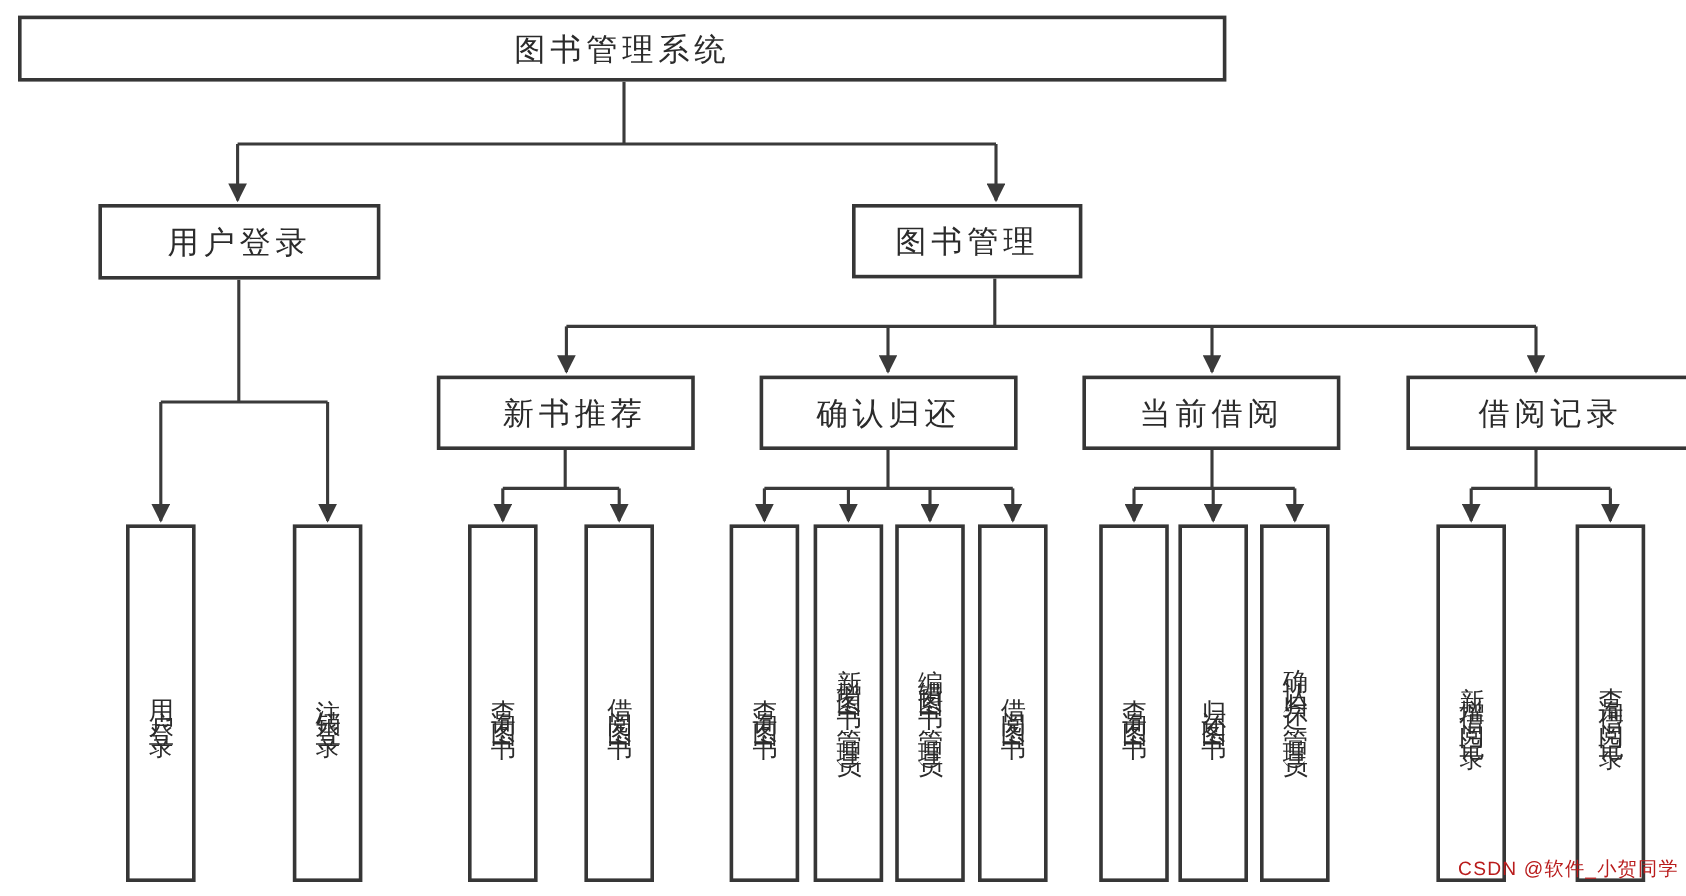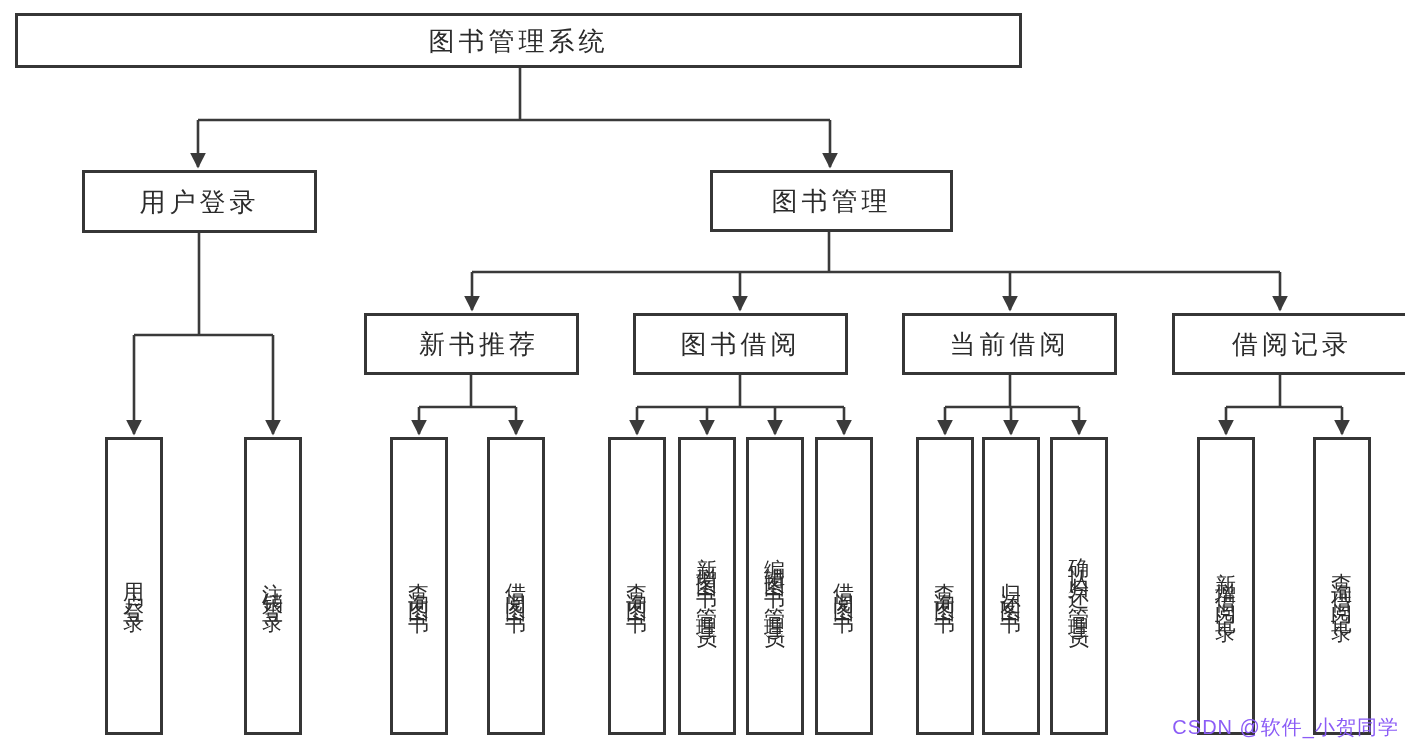"图书管理" div.box { width: 243px -> 192px }
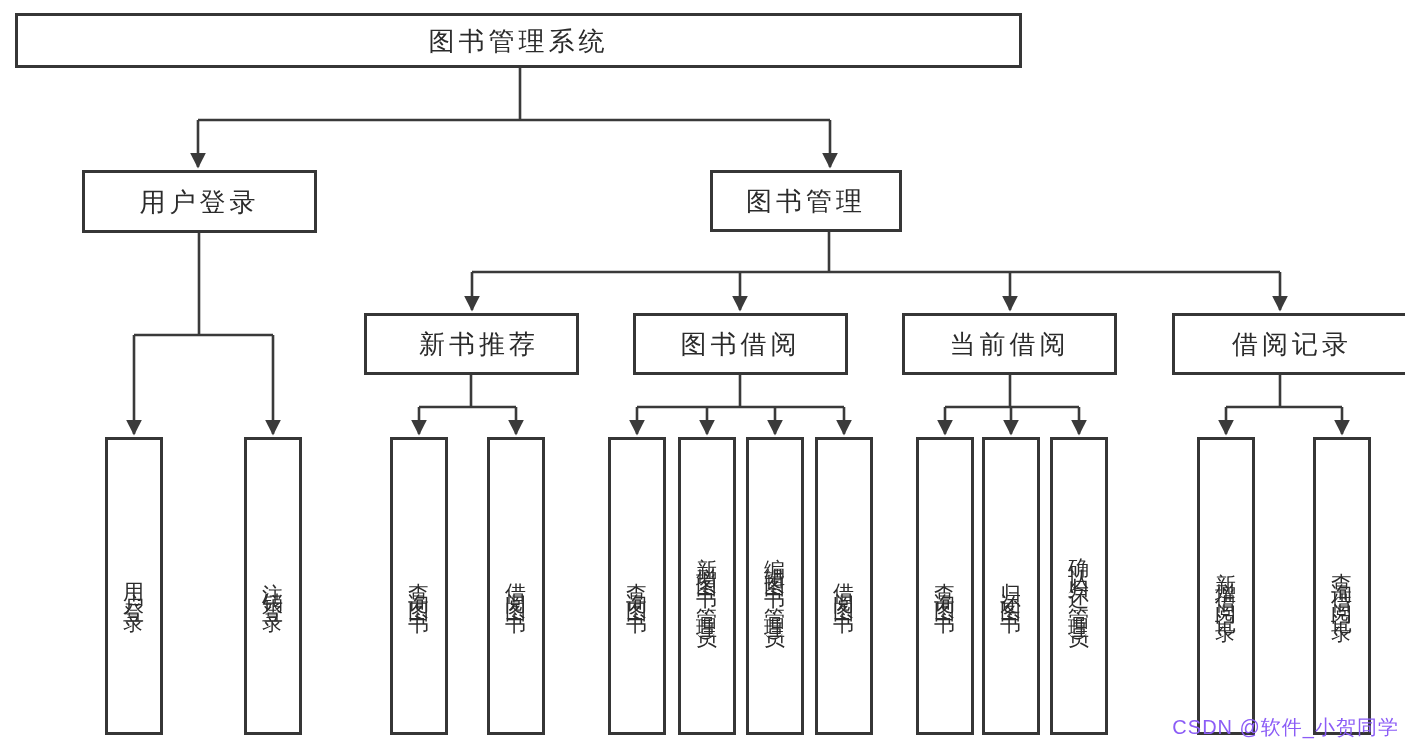"图书借阅" span.h-label { text: 图书借阅 -> 确认归还 }
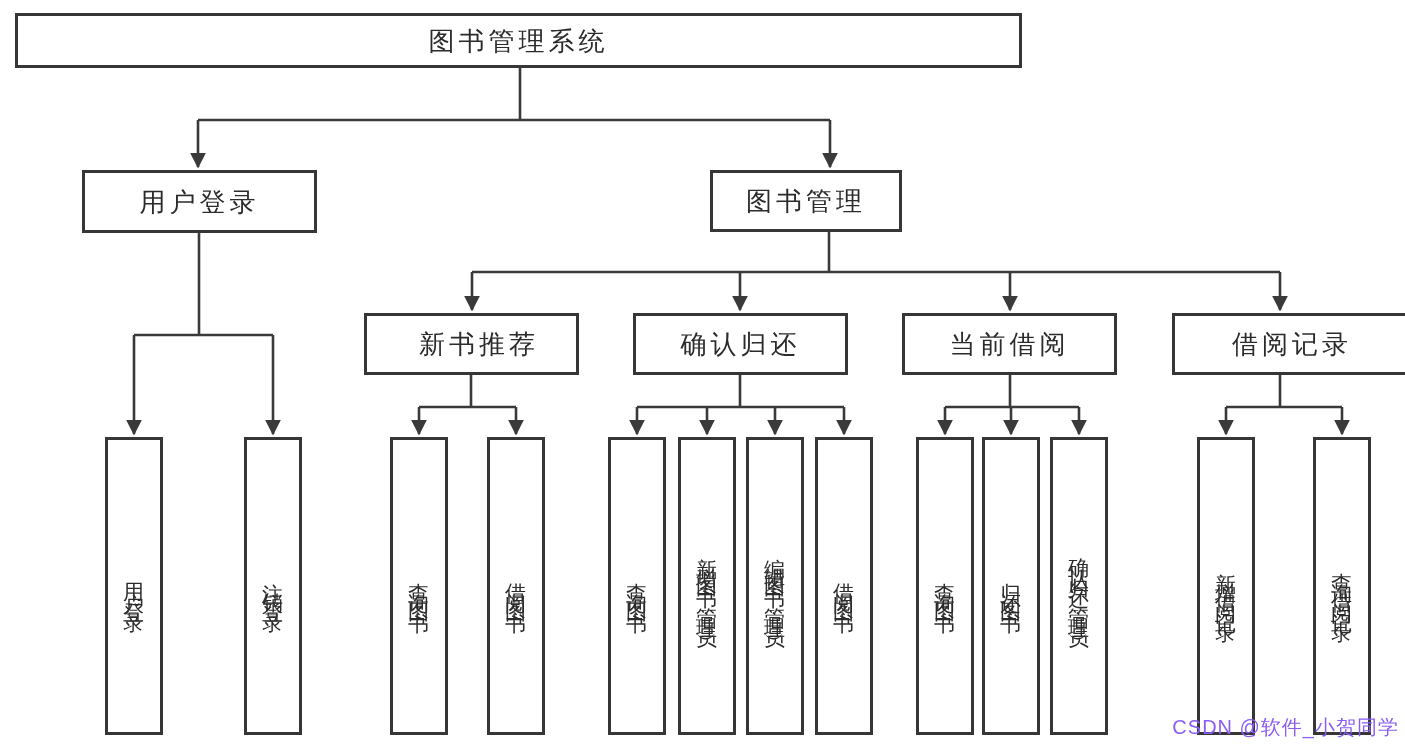"CSDN @软件_小贺同学" #watermark { color: #8b5cf6 -> #b91c1c; font-size: 20px -> 16px }
